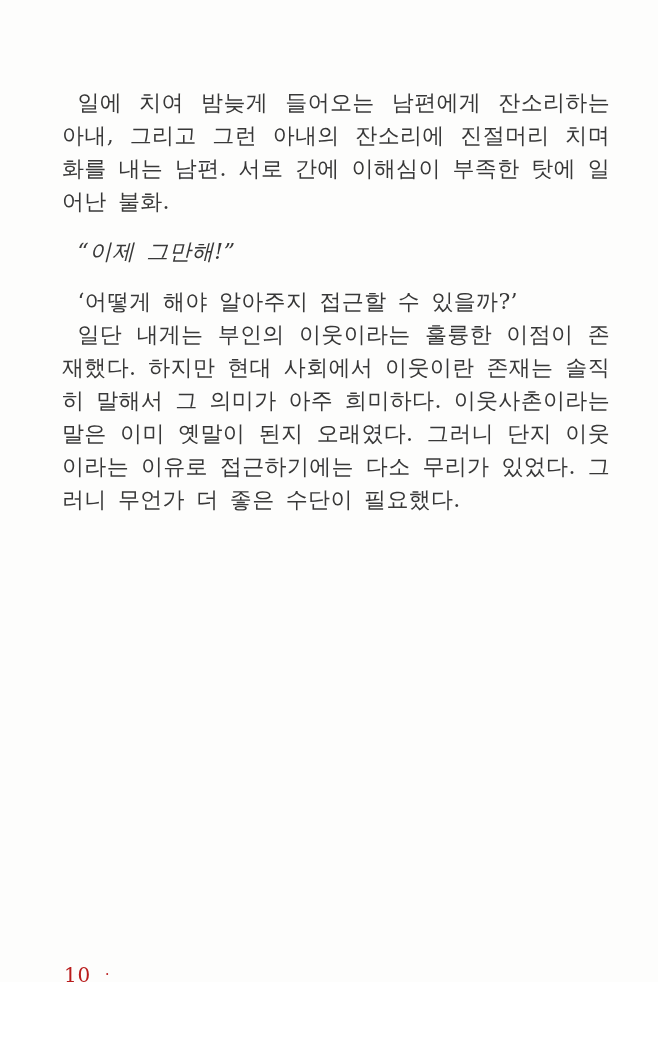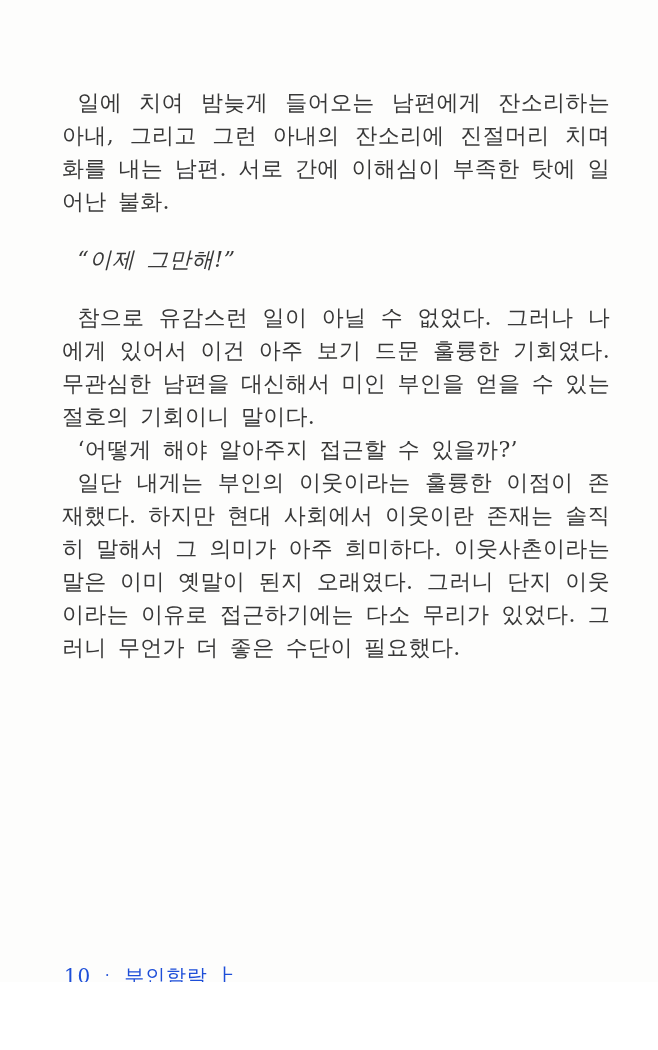"“이제 그만해!”" .dialogue { margin: 25px 0 -> 17px 0 }
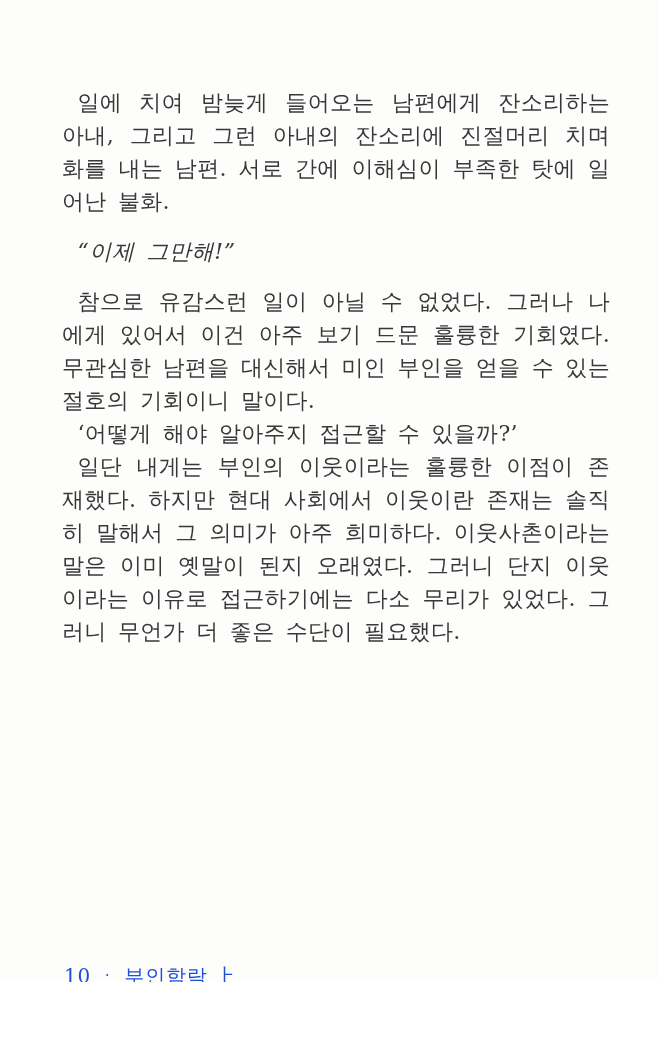"참으로 유감스런 일이 아닐 수" p.para { html: <p>참으로 유감스런 일이 아닐 수 없었다. 그러나 나에게 있어서 이건 아주 보기 드문 훌륭한 기회였다. 무관심한 남편을 대신해서 미인 부인을 얻을 수 있는 절호의 기회이니 말이다.</p> -> none }
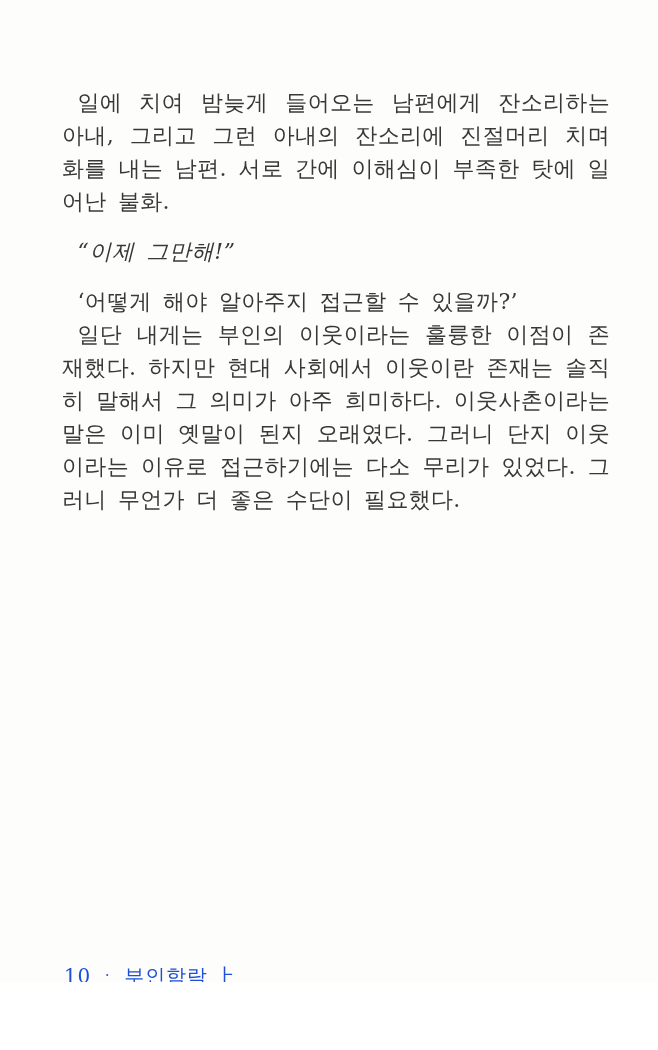"10" .page-footer { color: #1d4ed8 -> #b91c1c }
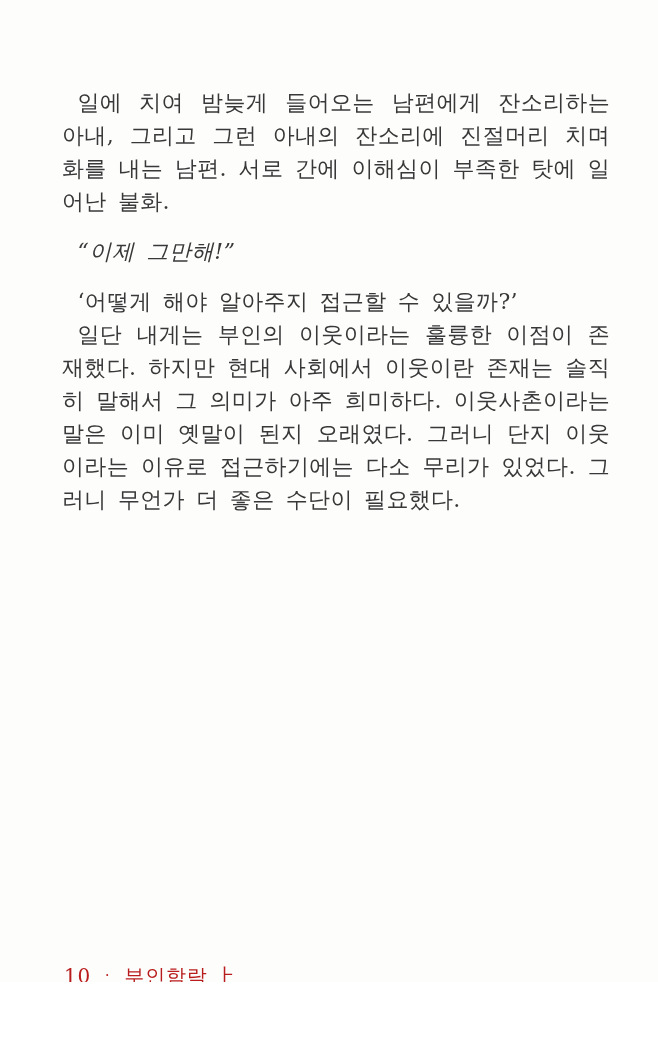"부인함락 上" span { html: <span>부인함락 上</span> -> none }
